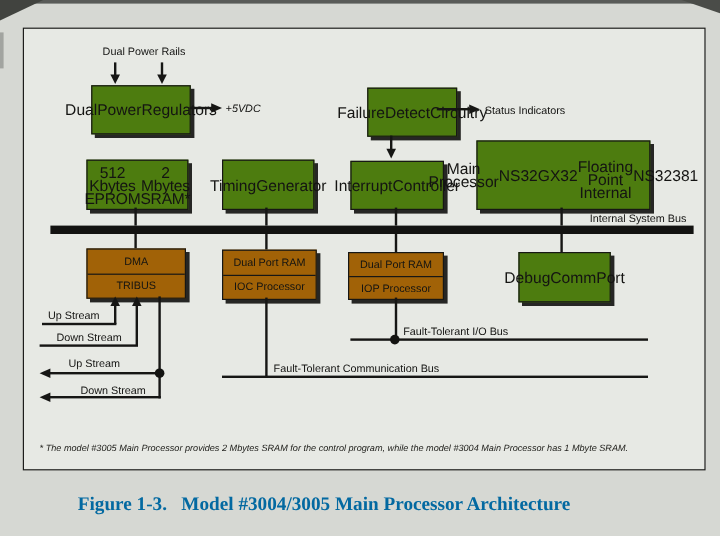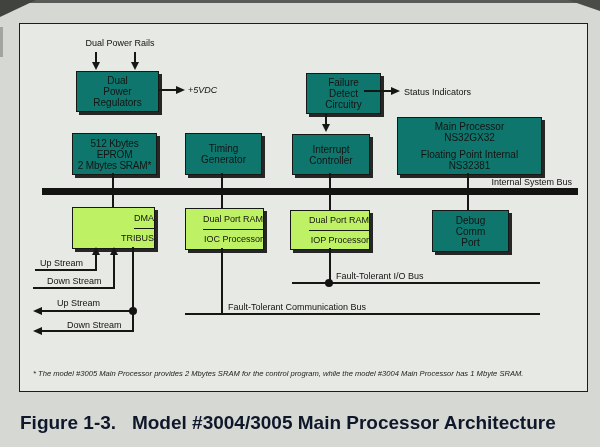"Dual" .box { background: #0f766e -> #4d7c0f; flex-direction: column -> row; font-size: 10px -> 13px }
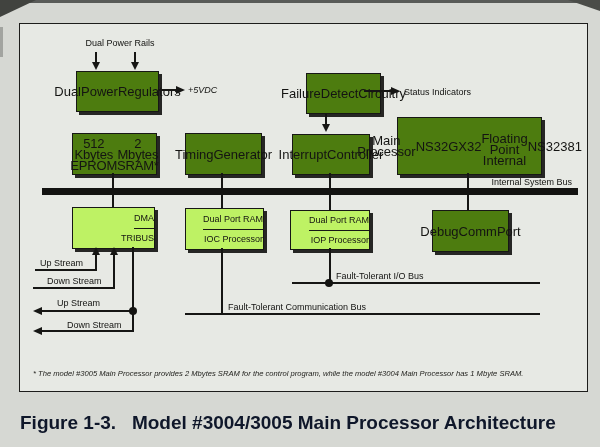"DMA" .cellbox { align-items: flex-end -> none; background: #bef264 -> #a16207 }
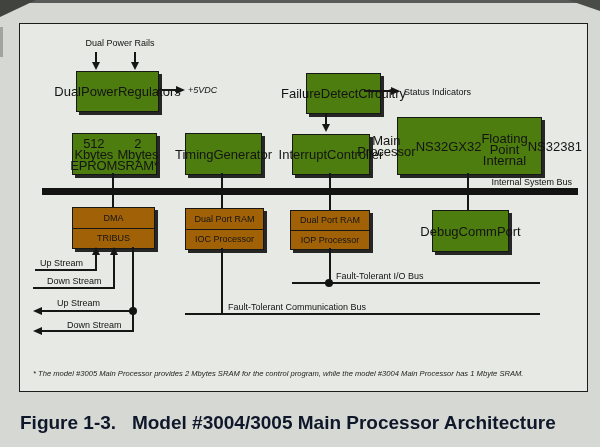"Figure 1-3. Model #3004/3005 Main" .caption { color: #0f172a -> #0369a1; font-family: Liberation Sans, sans-serif -> Liberation Serif, serif; font-size: 19px -> 16px }
